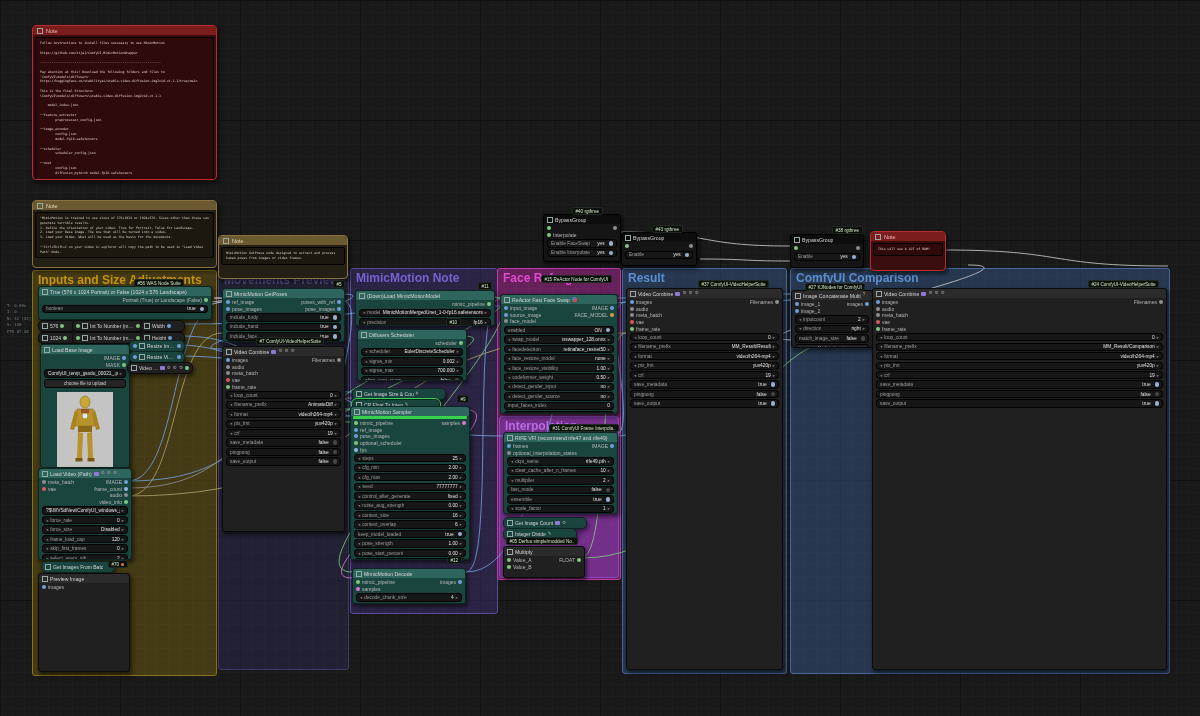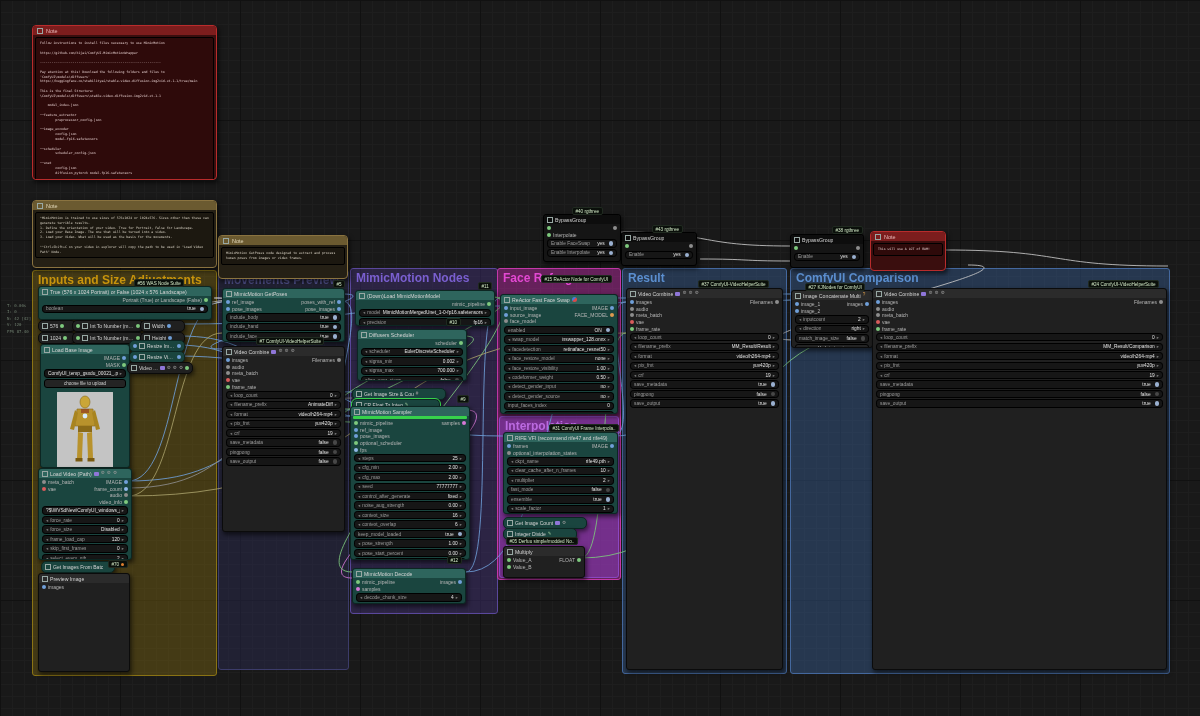"MimicMotion Nodes" div.gtitle { text: Nodes -> Note }
